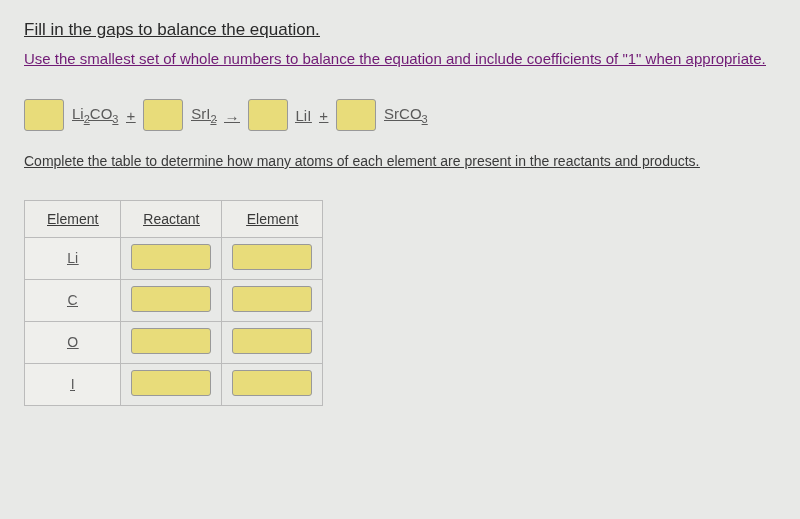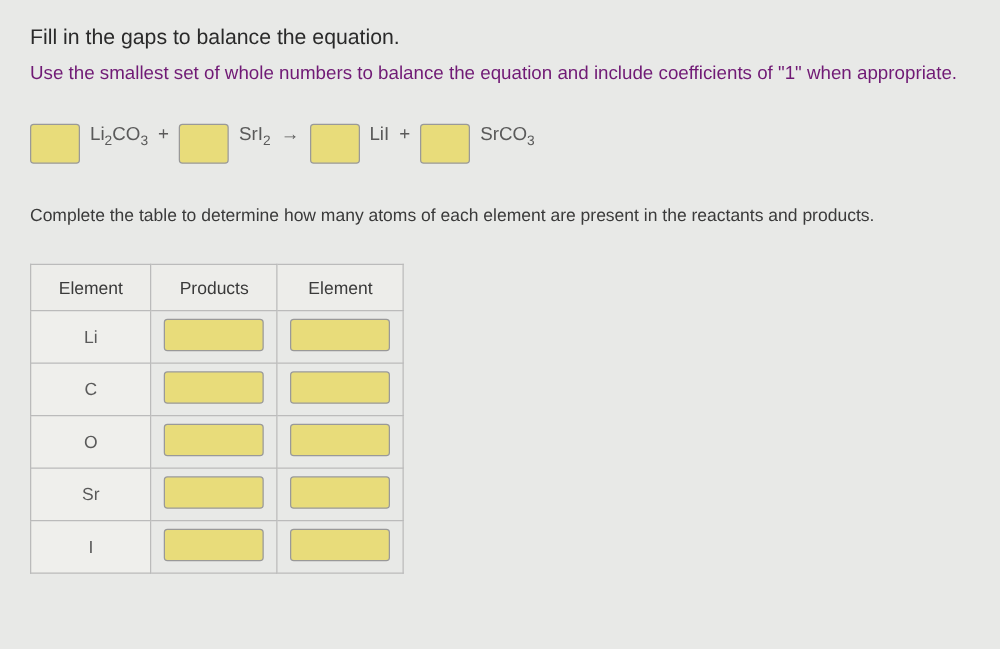"Fill in the gaps to" * { text-decoration: none -> underline }
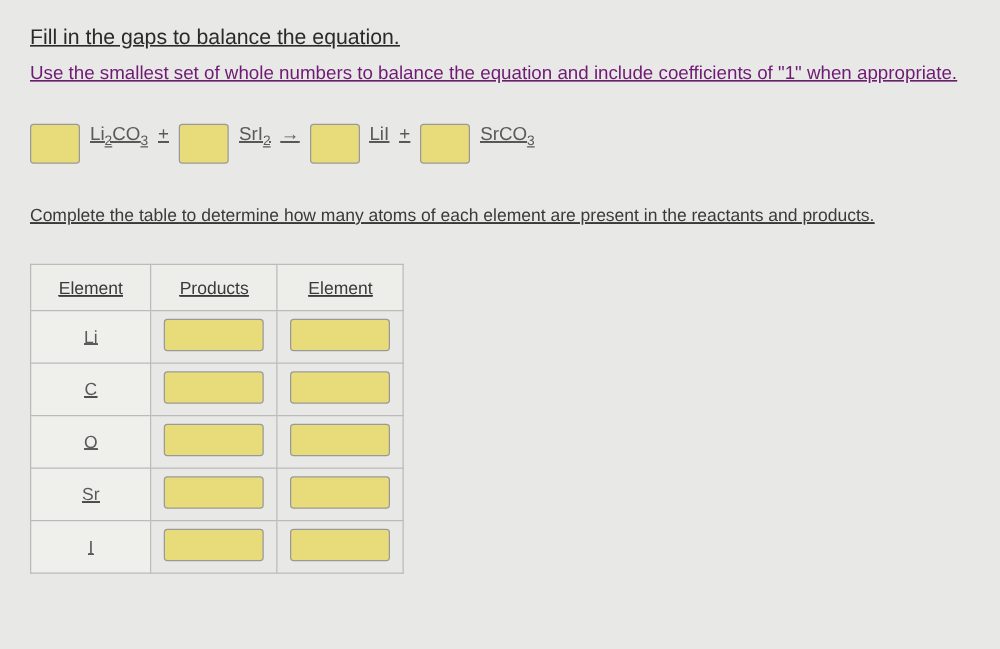"Li2CO3" .equation { align-items: none -> center; margin-bottom: 32px -> 21px }
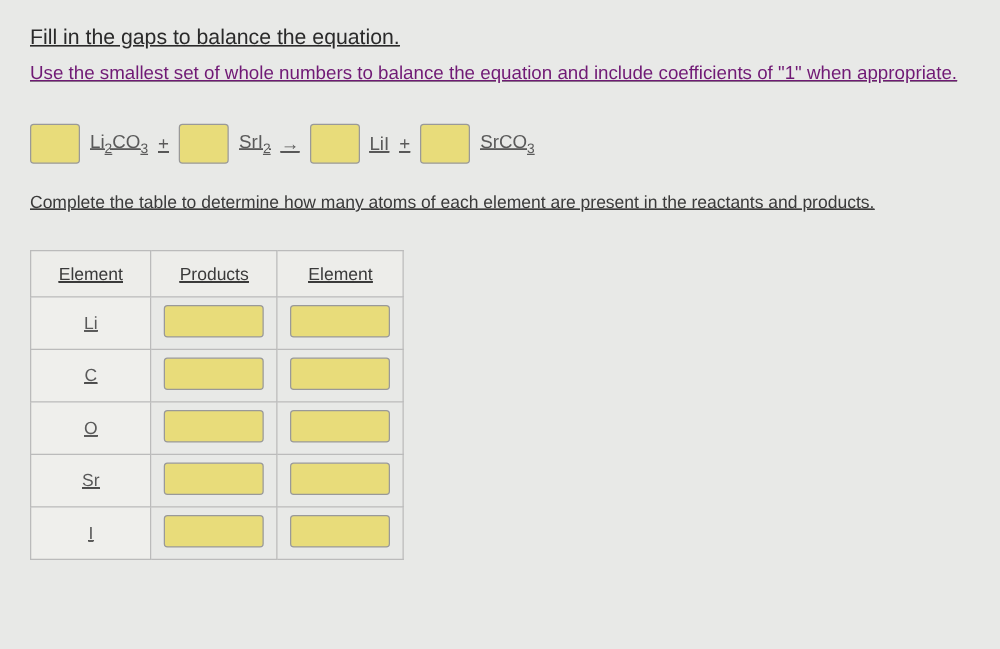"Products" th { text: Products -> Reactant }
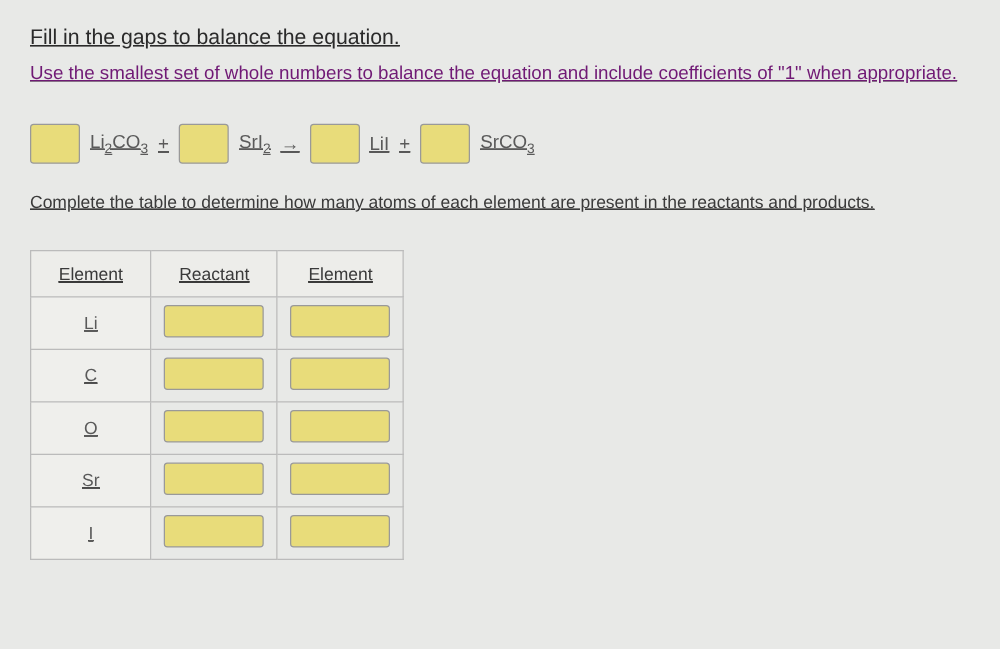"Sr" tr { html: <tr> <td>Sr</td> <td><span></span></td> <td><span></span></td> </tr> -> none }
